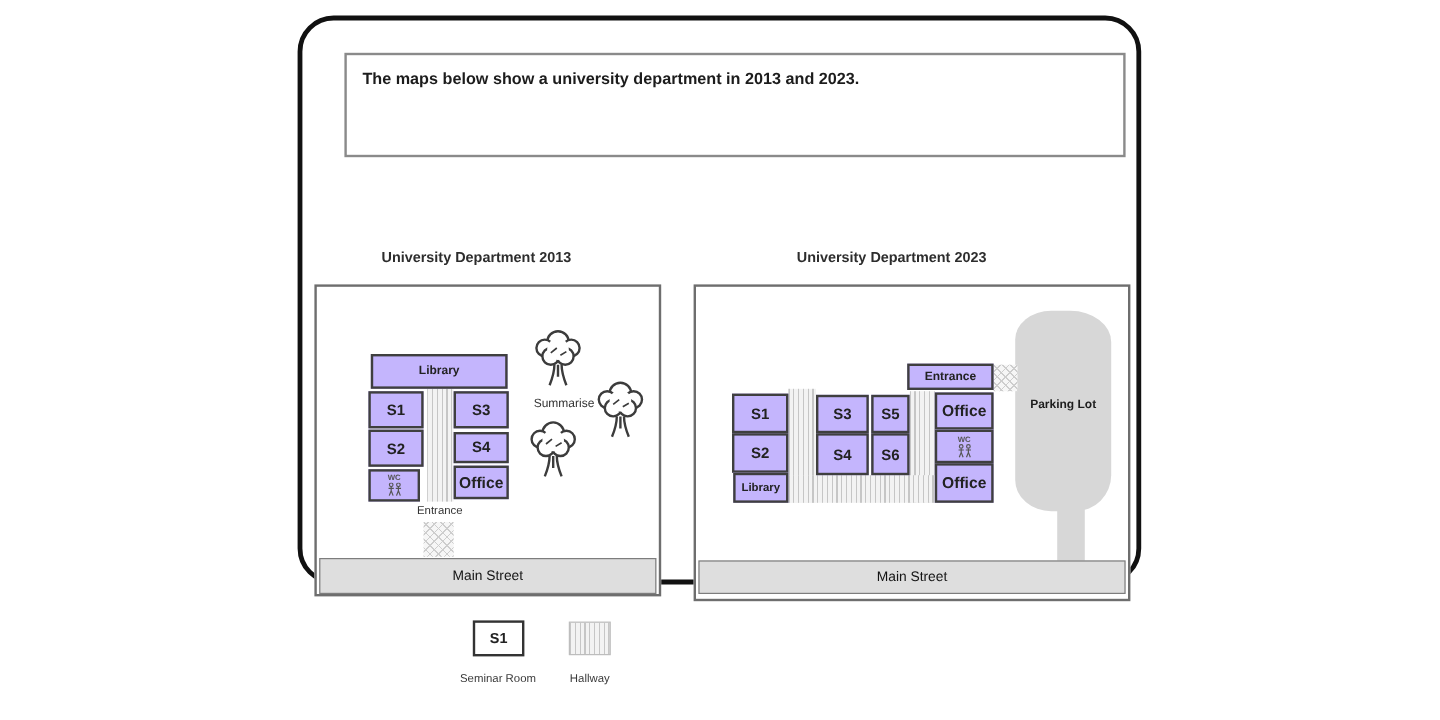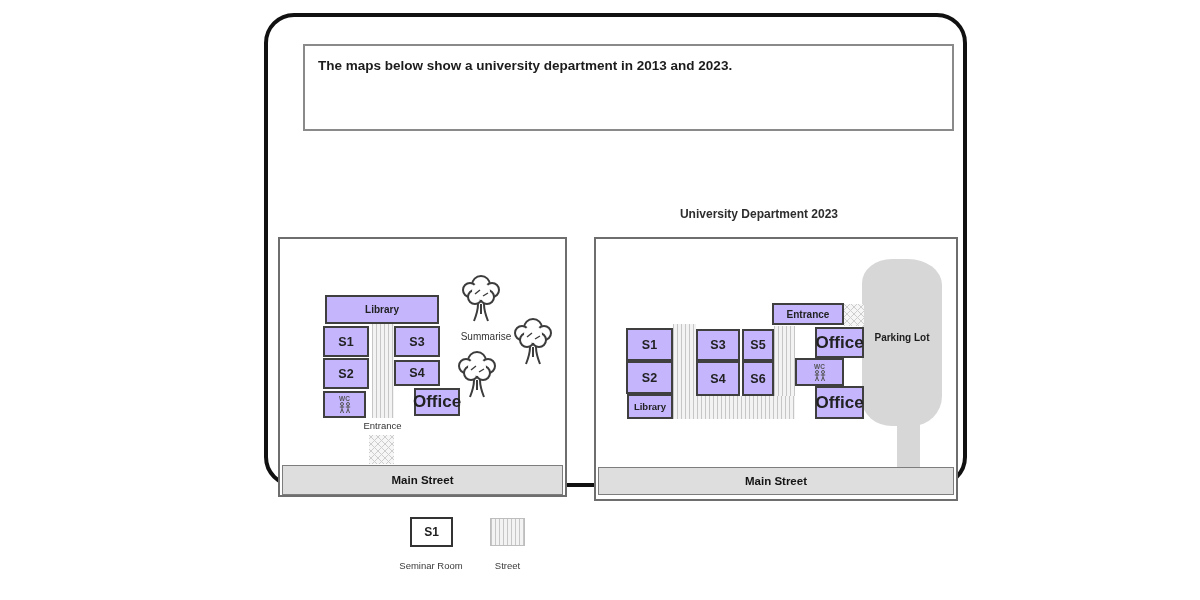"The maps below show a" .outer-frame { left: 264px -> 248px }
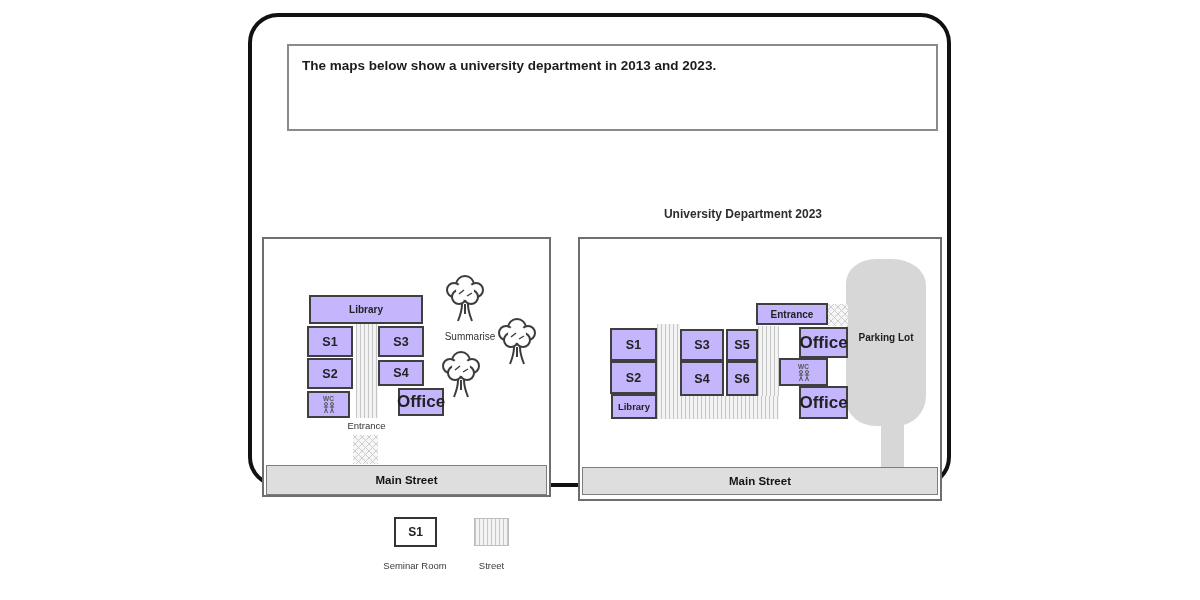"University Department 2013" div.map-title { html: none -> <div>University Department 2013</div> }
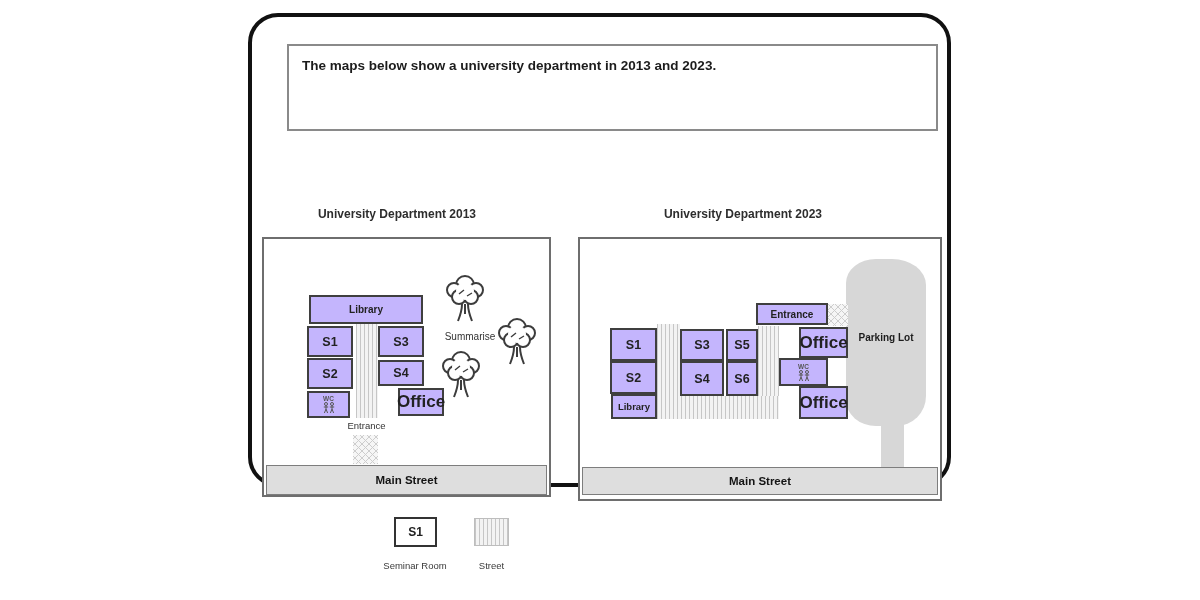"Office" .room.office { font-size: 17px -> 13px; margin-left: 20px -> none }
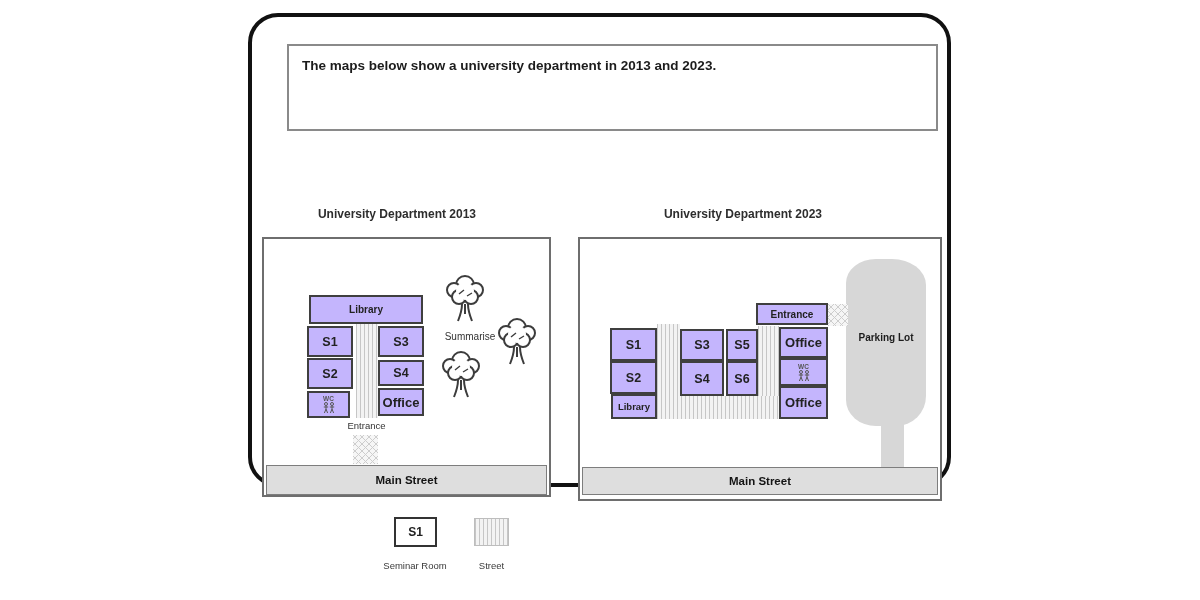"Main Street" .street { font-weight: bold -> normal }
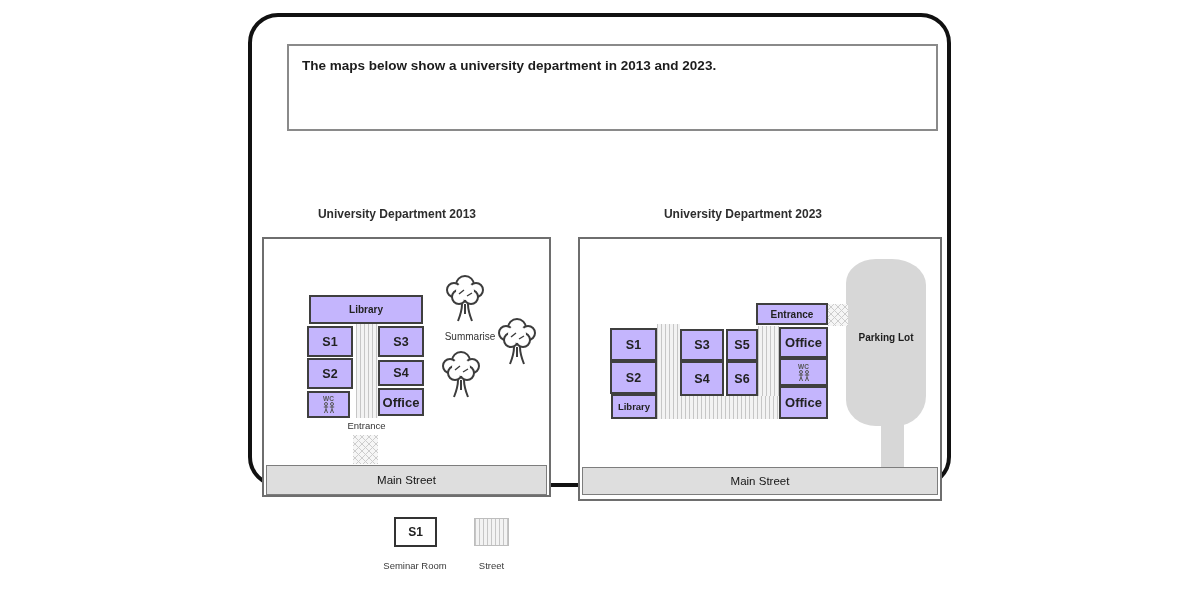"Street" div.legend-label { text: Street -> Hallway }
